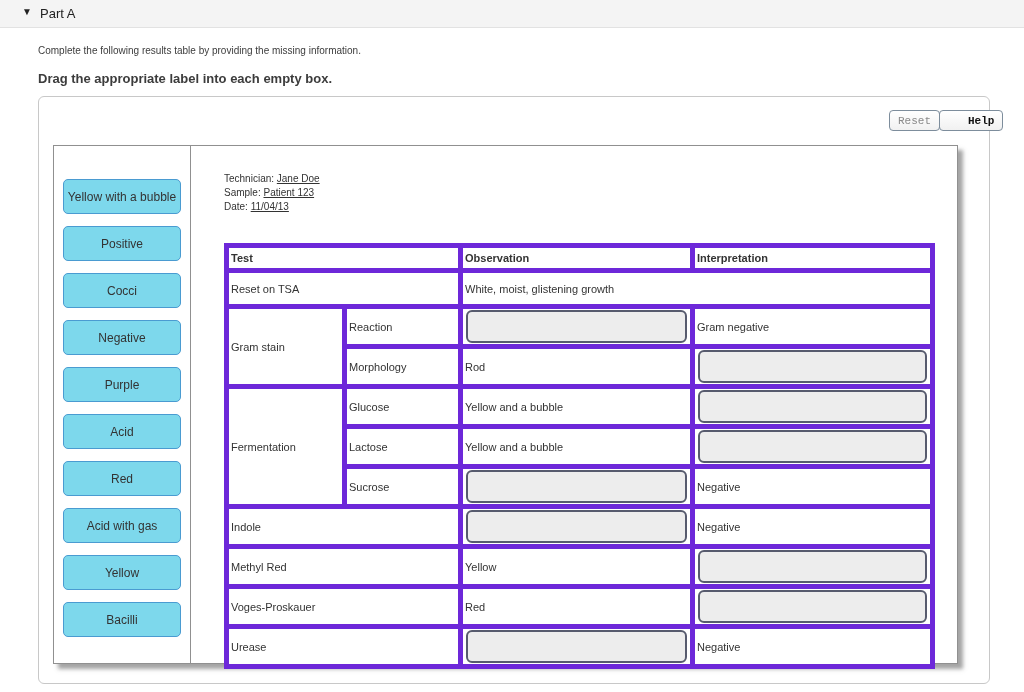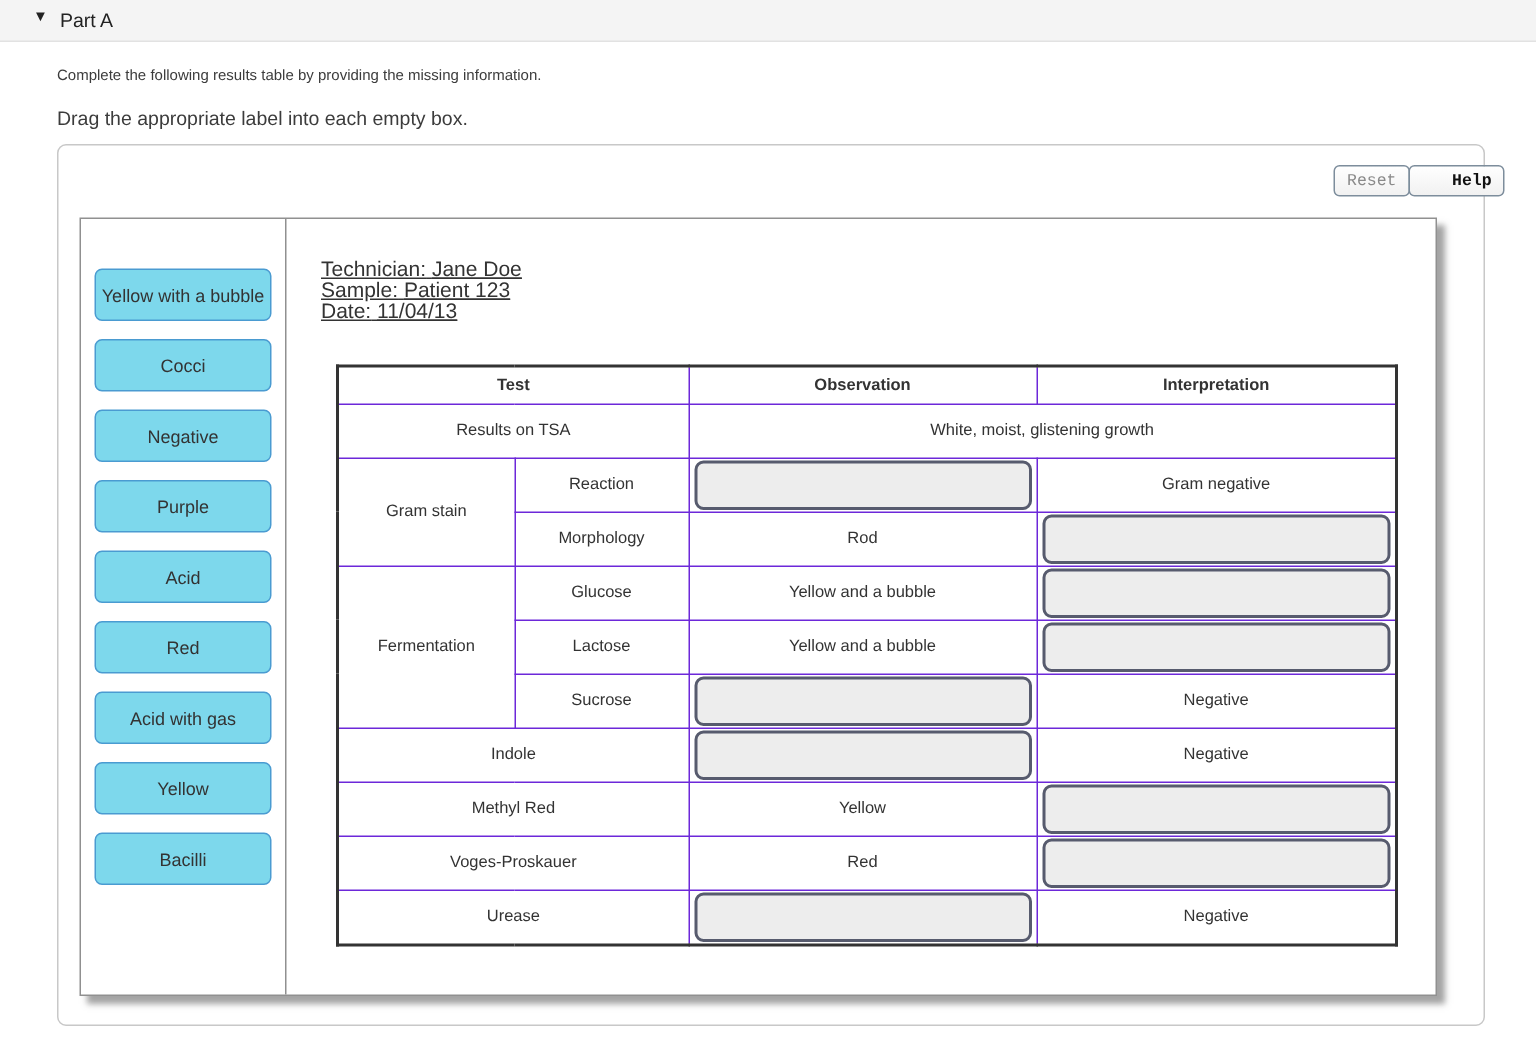"Drag the appropriate label into" .instr2 { font-weight: normal -> bold }
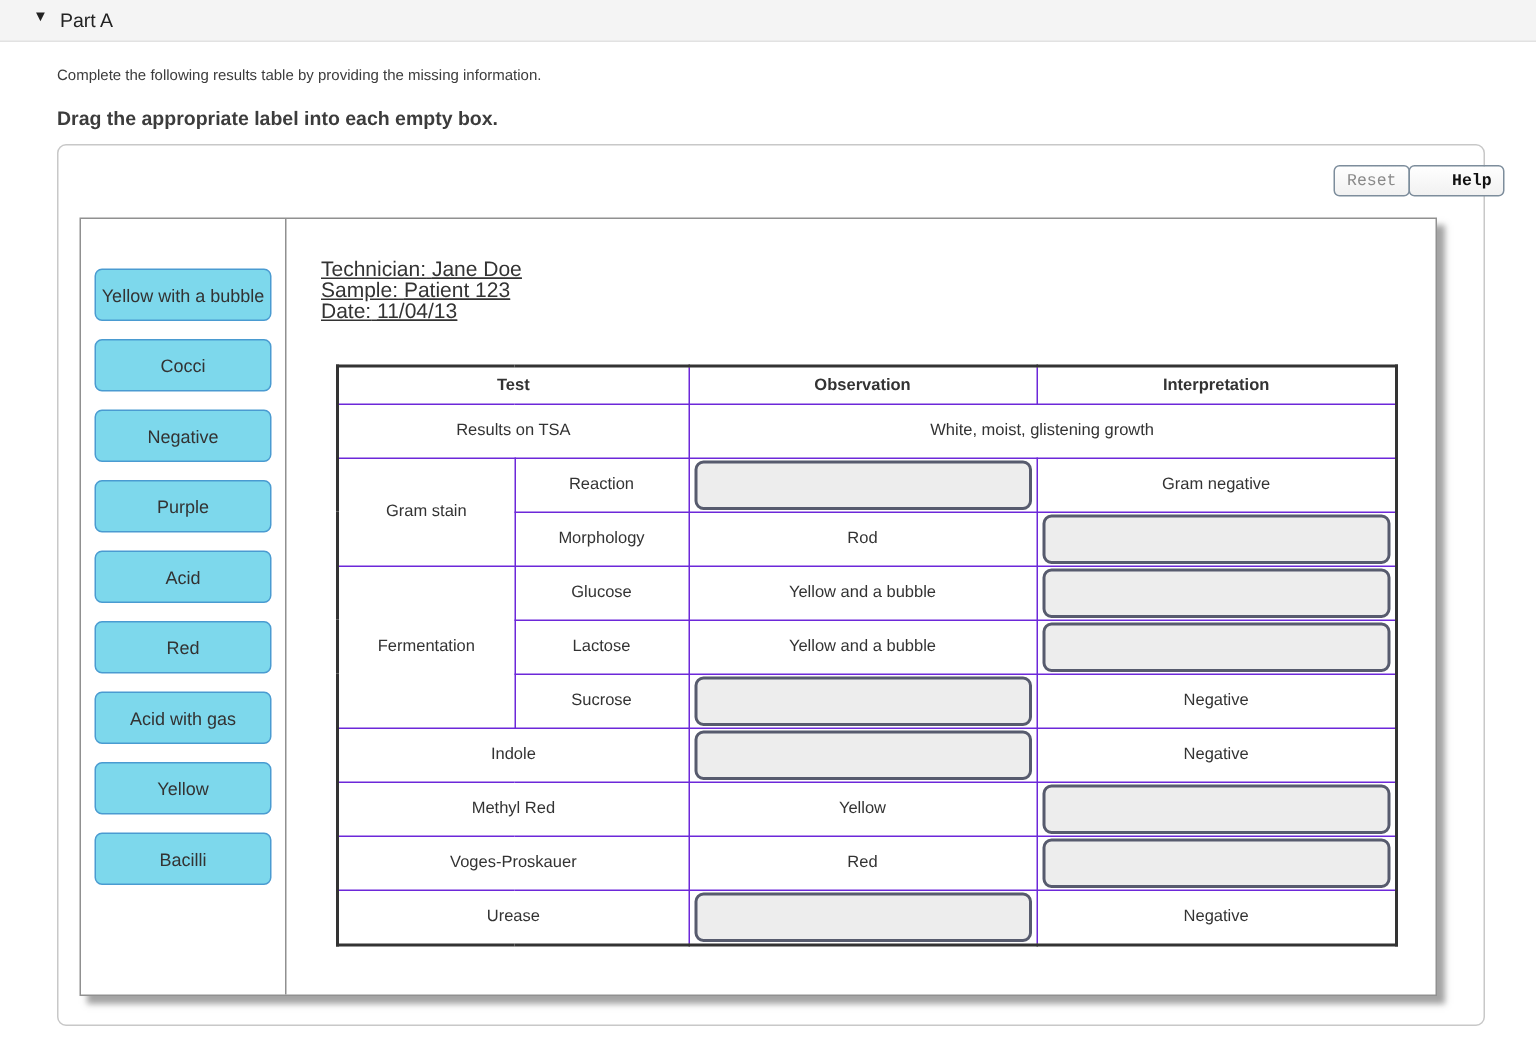"Technician: Jane Doe" .tech-info { font-size: 14px -> 10px; left: 23px -> 33px; text-decoration: underline -> none }
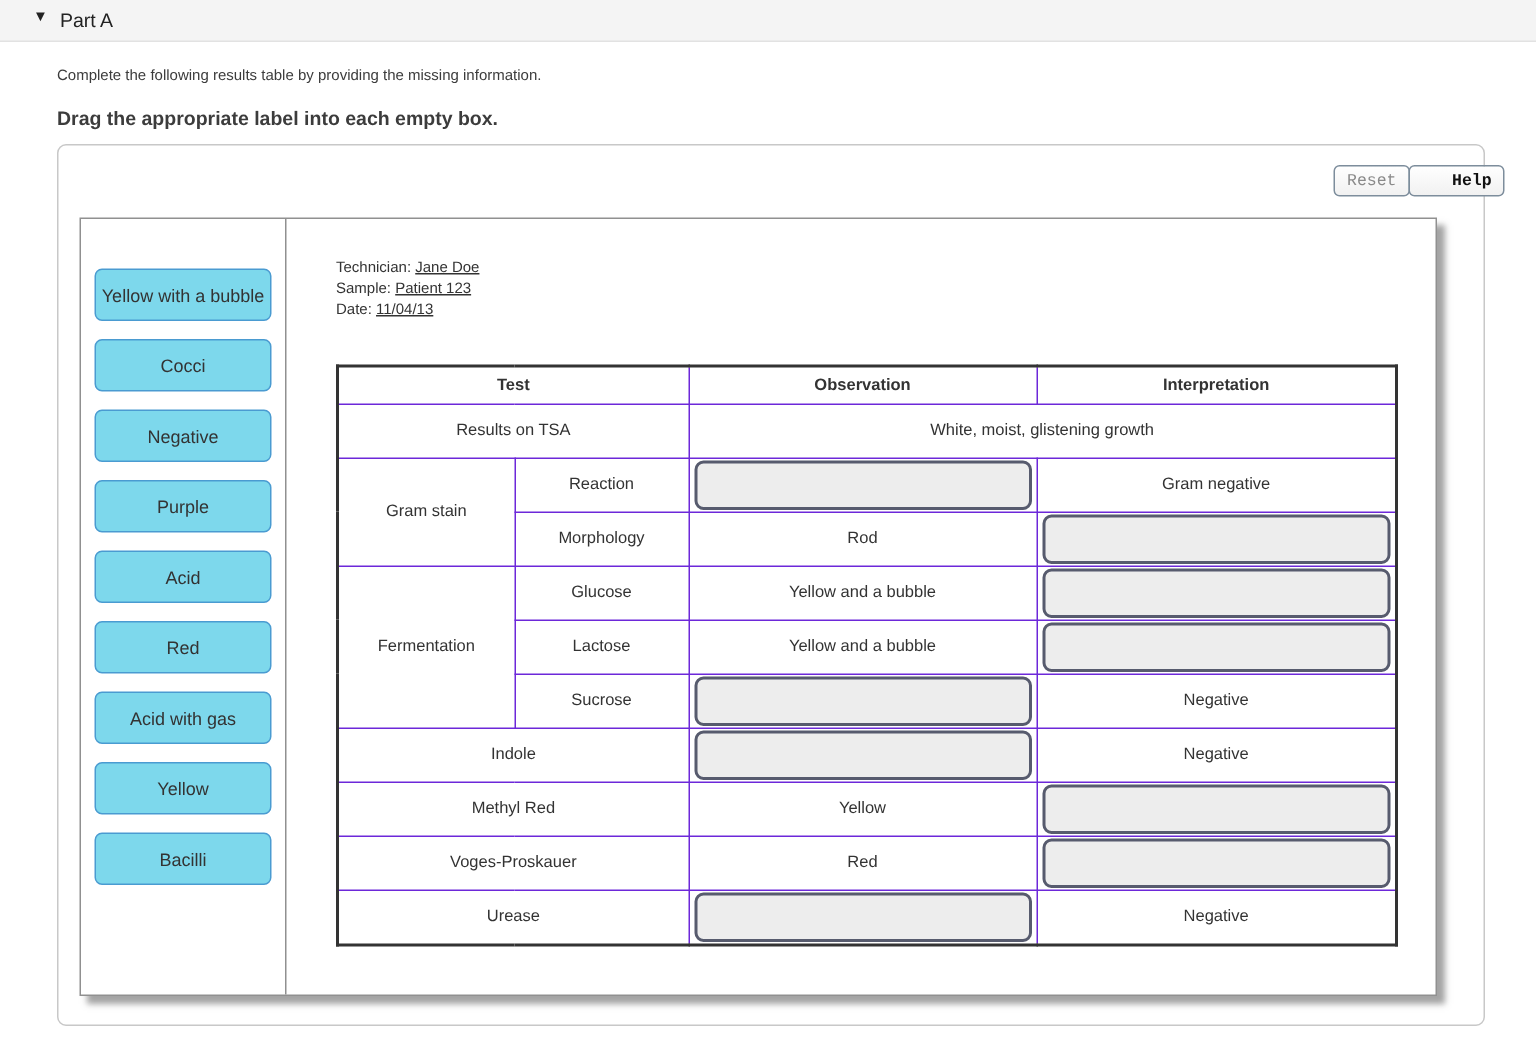"Positive" div.drag-label { html: none -> <div>Positive</div> }
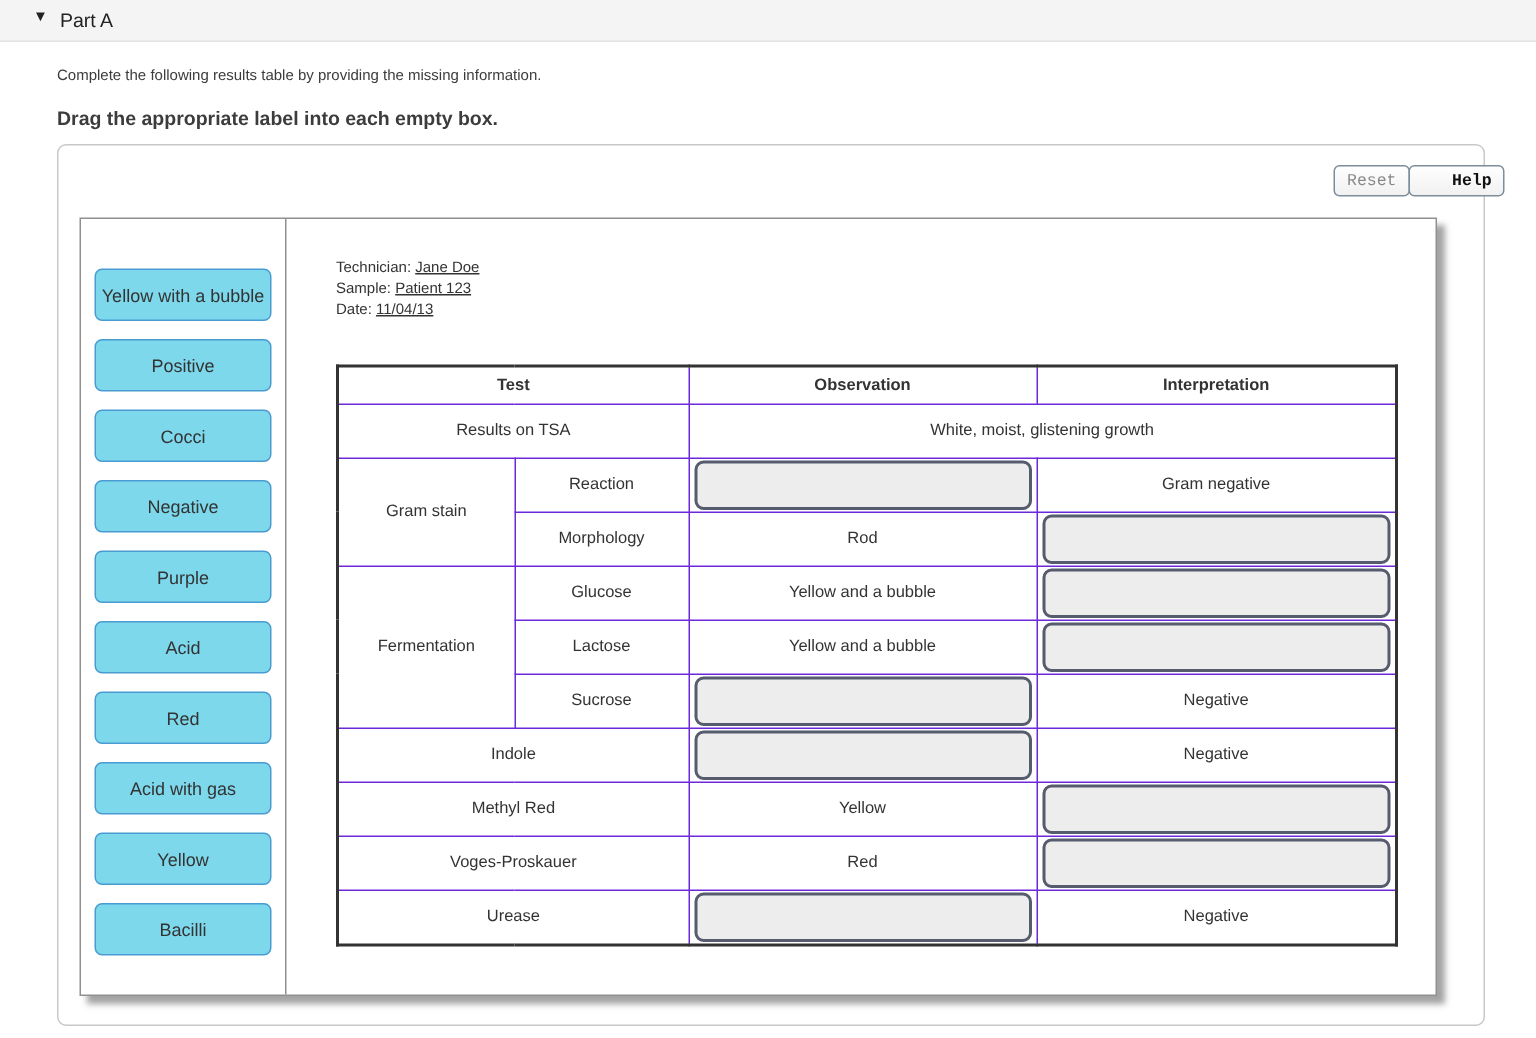"Test" table.results td { border: 1px solid #6d28d9 -> 5px solid #6d28d9; text-align: center -> left }
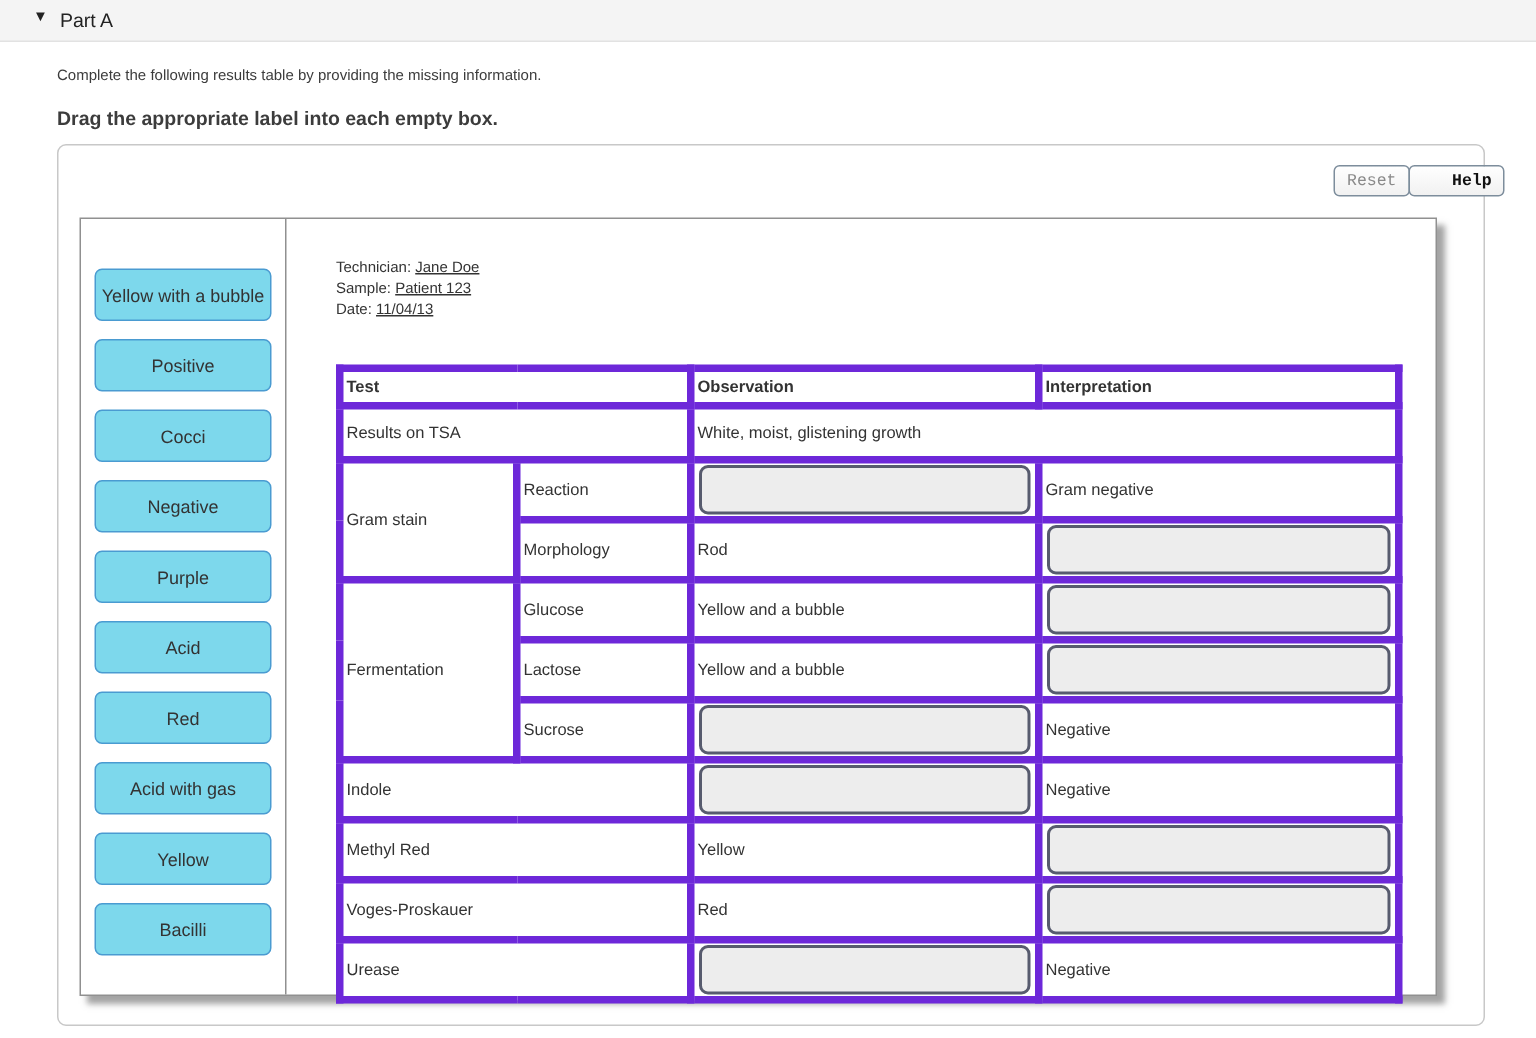"Results on TSA" td { text: Results -> Reset }
